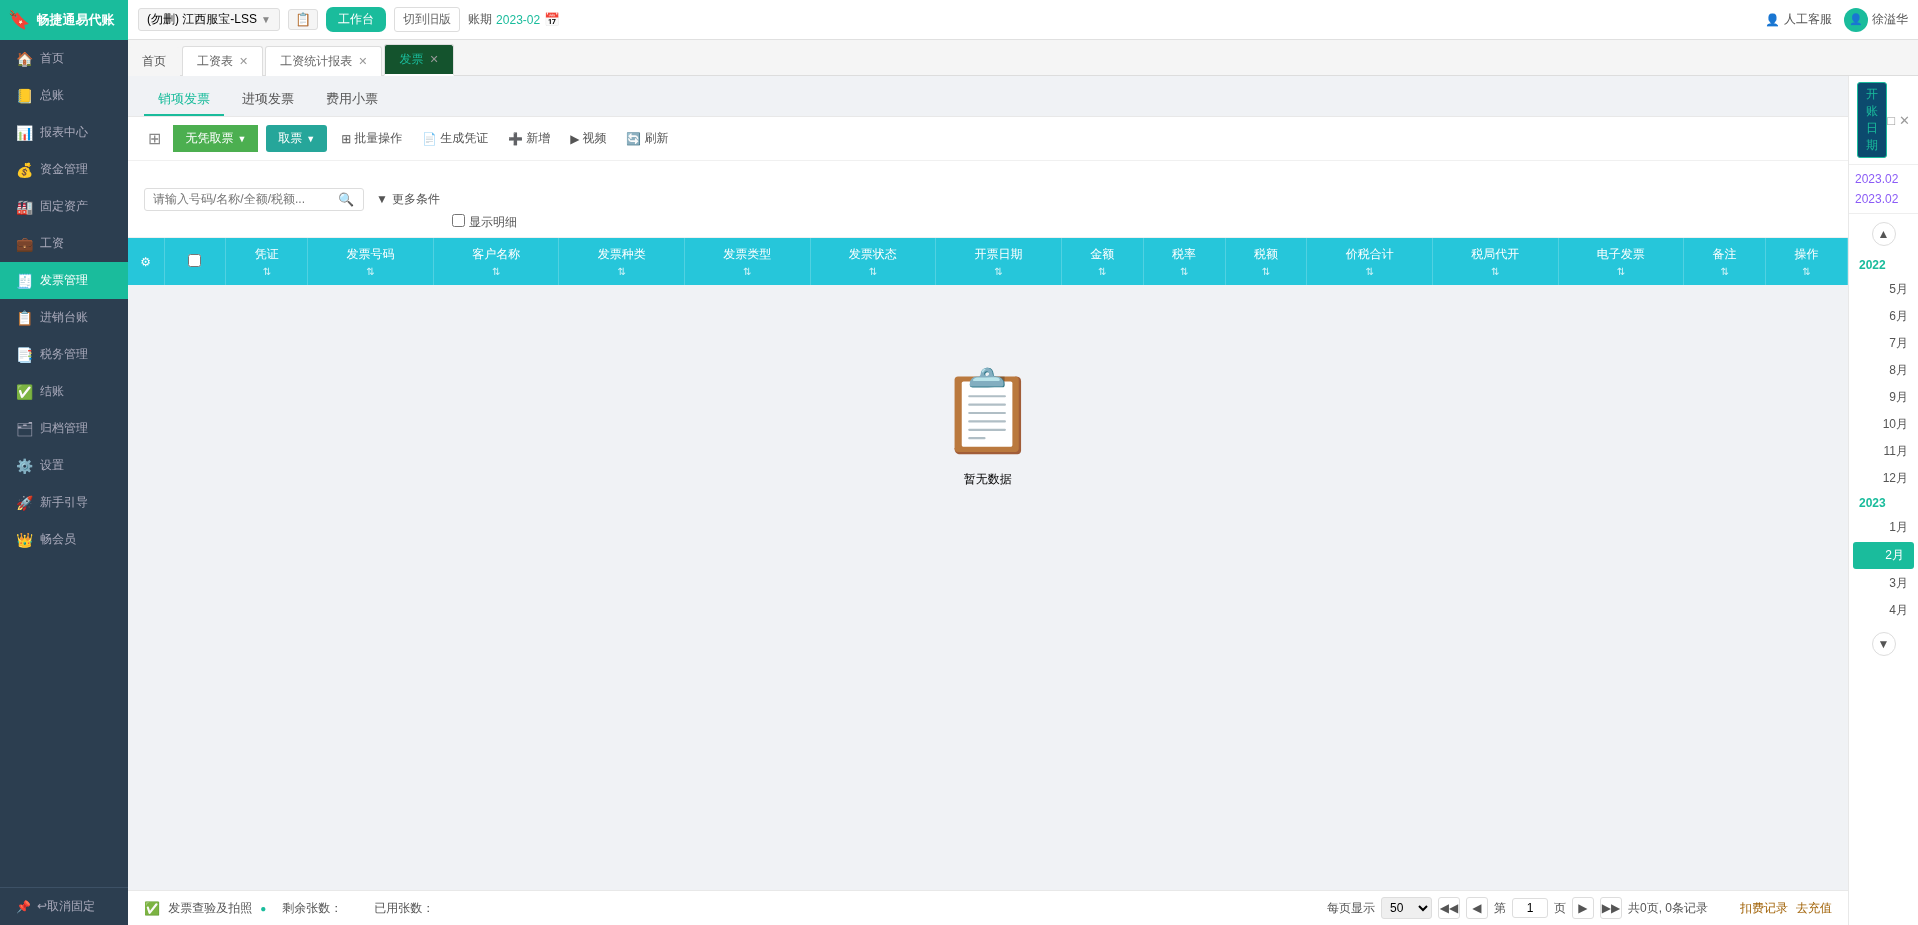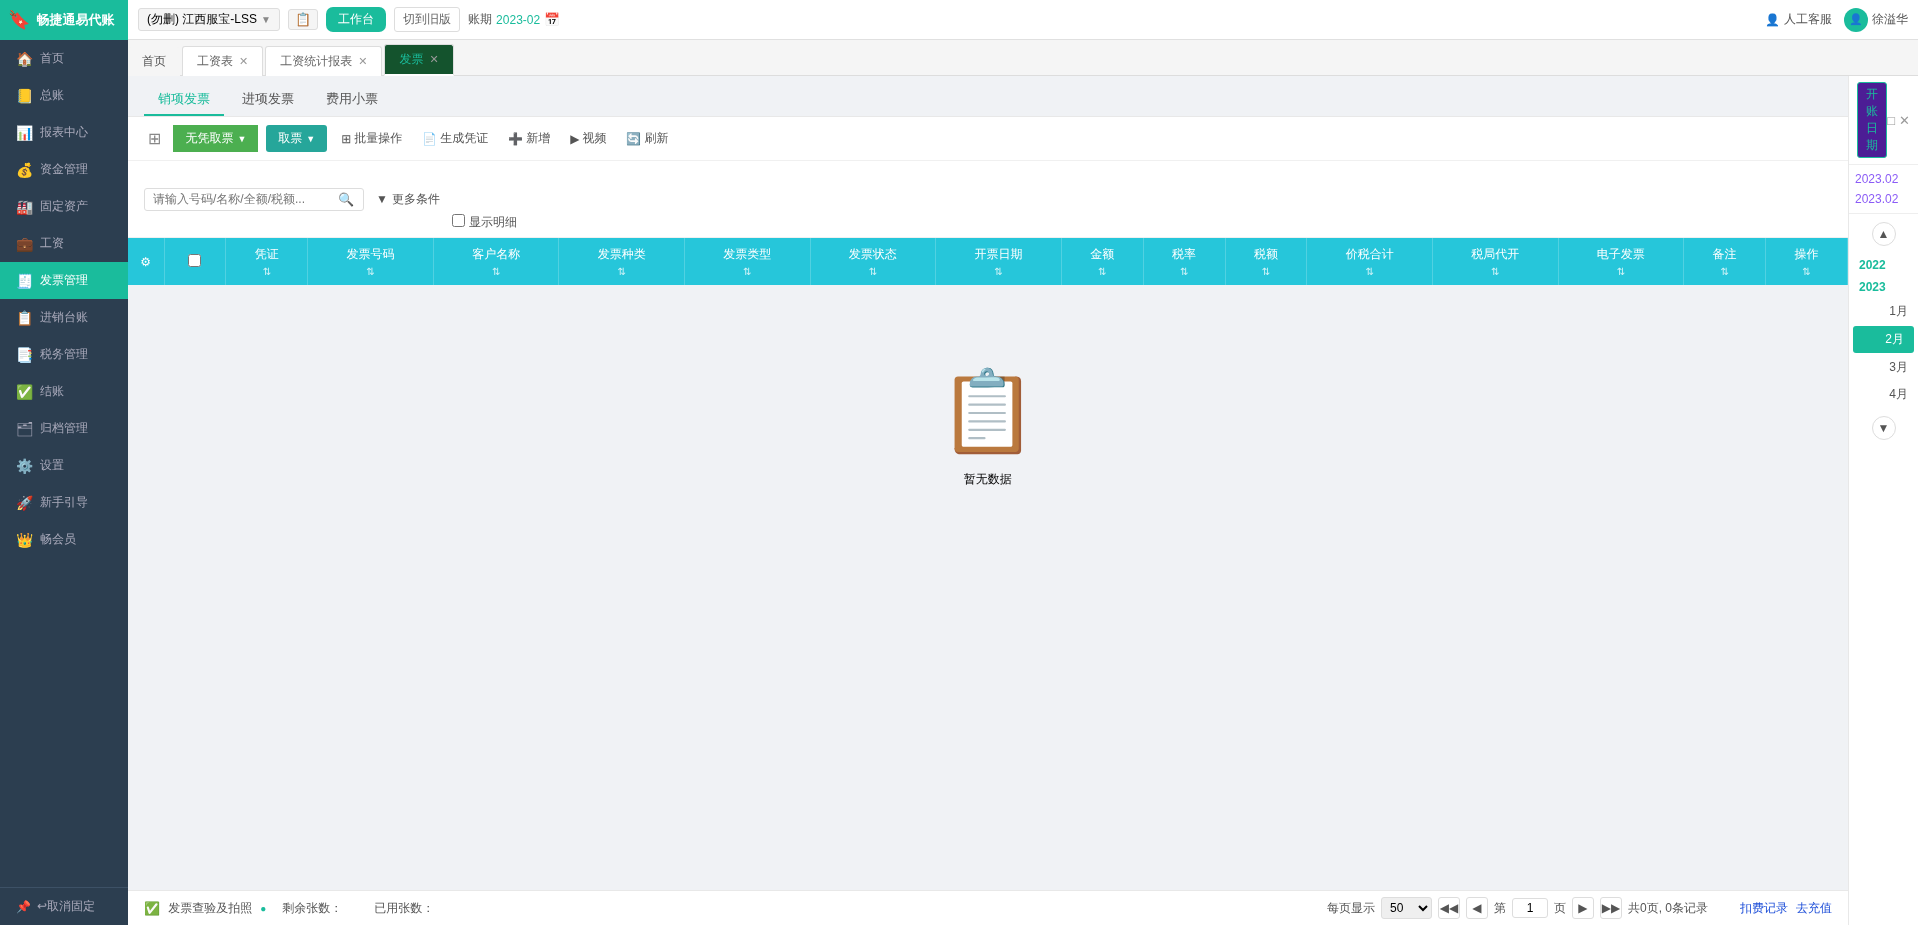"开账日期" .open-period-btn { background: #4c1d95 -> #0c4a6e }
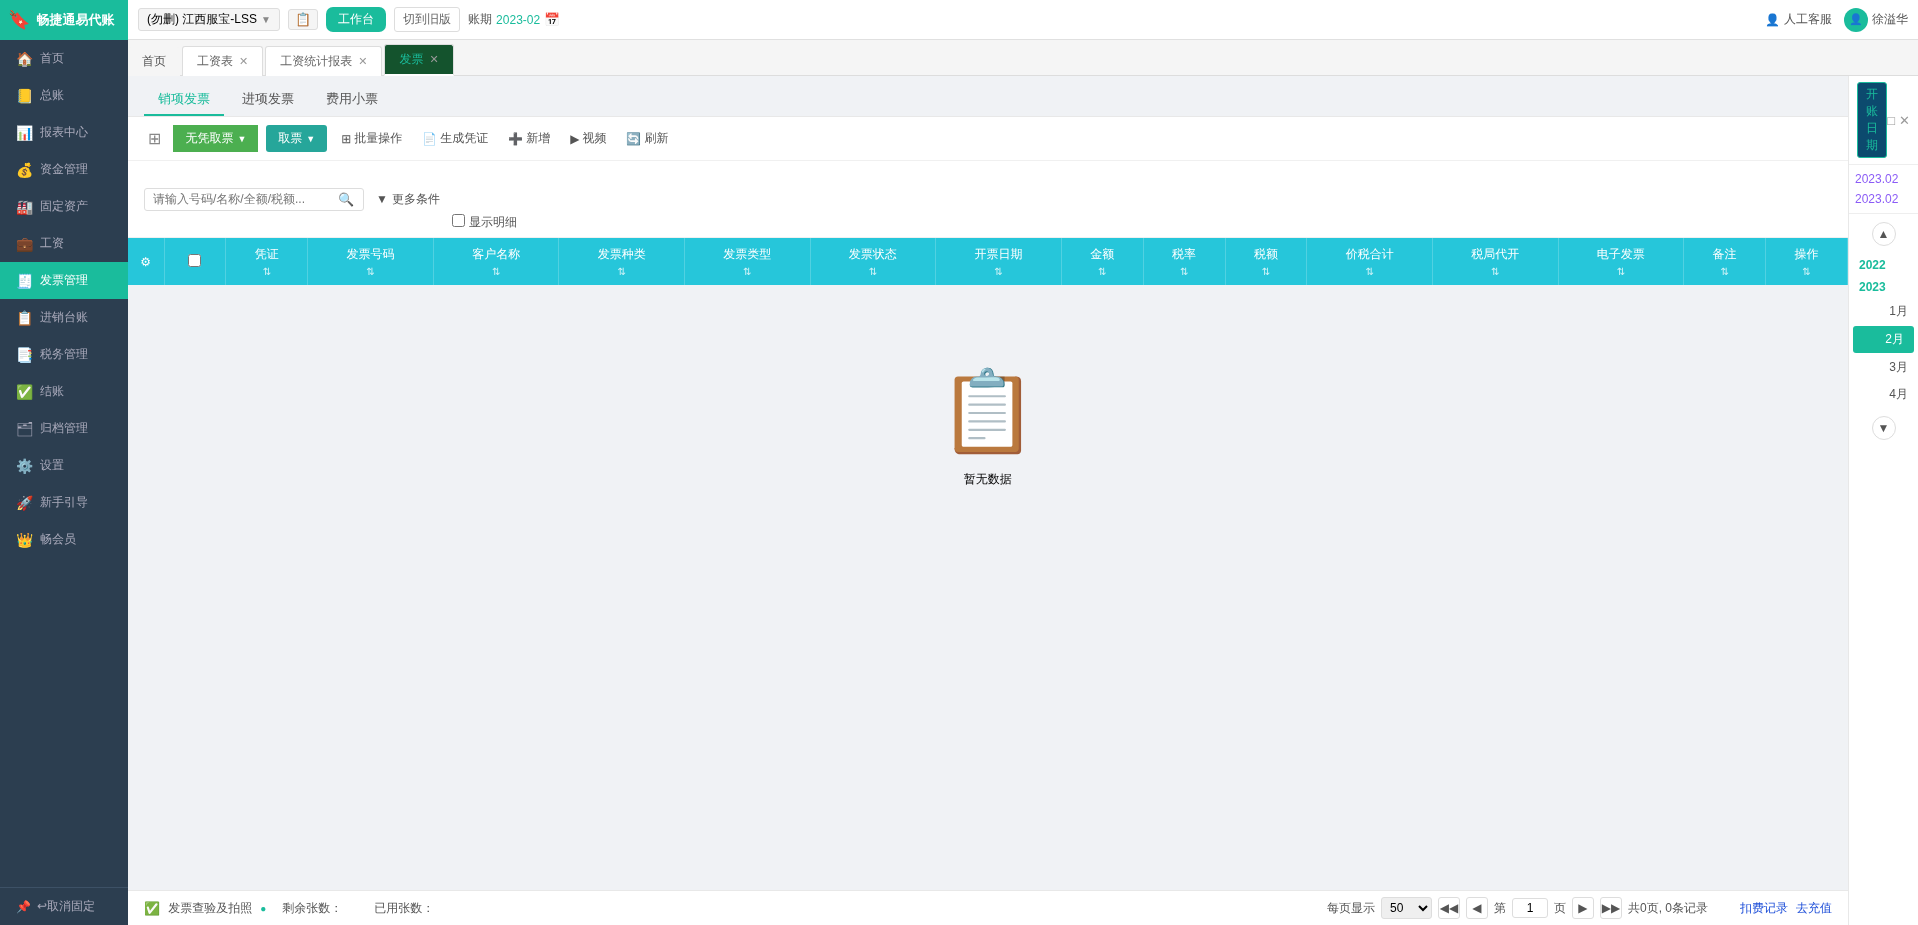"5月" div { html: none -> <div> <div>5月</div> <div>6月</div> <div>7月</div> <div>8月</div> <div>9月</div> <div>10月</div> <div>11月</div> <div>12月</div> </div> }
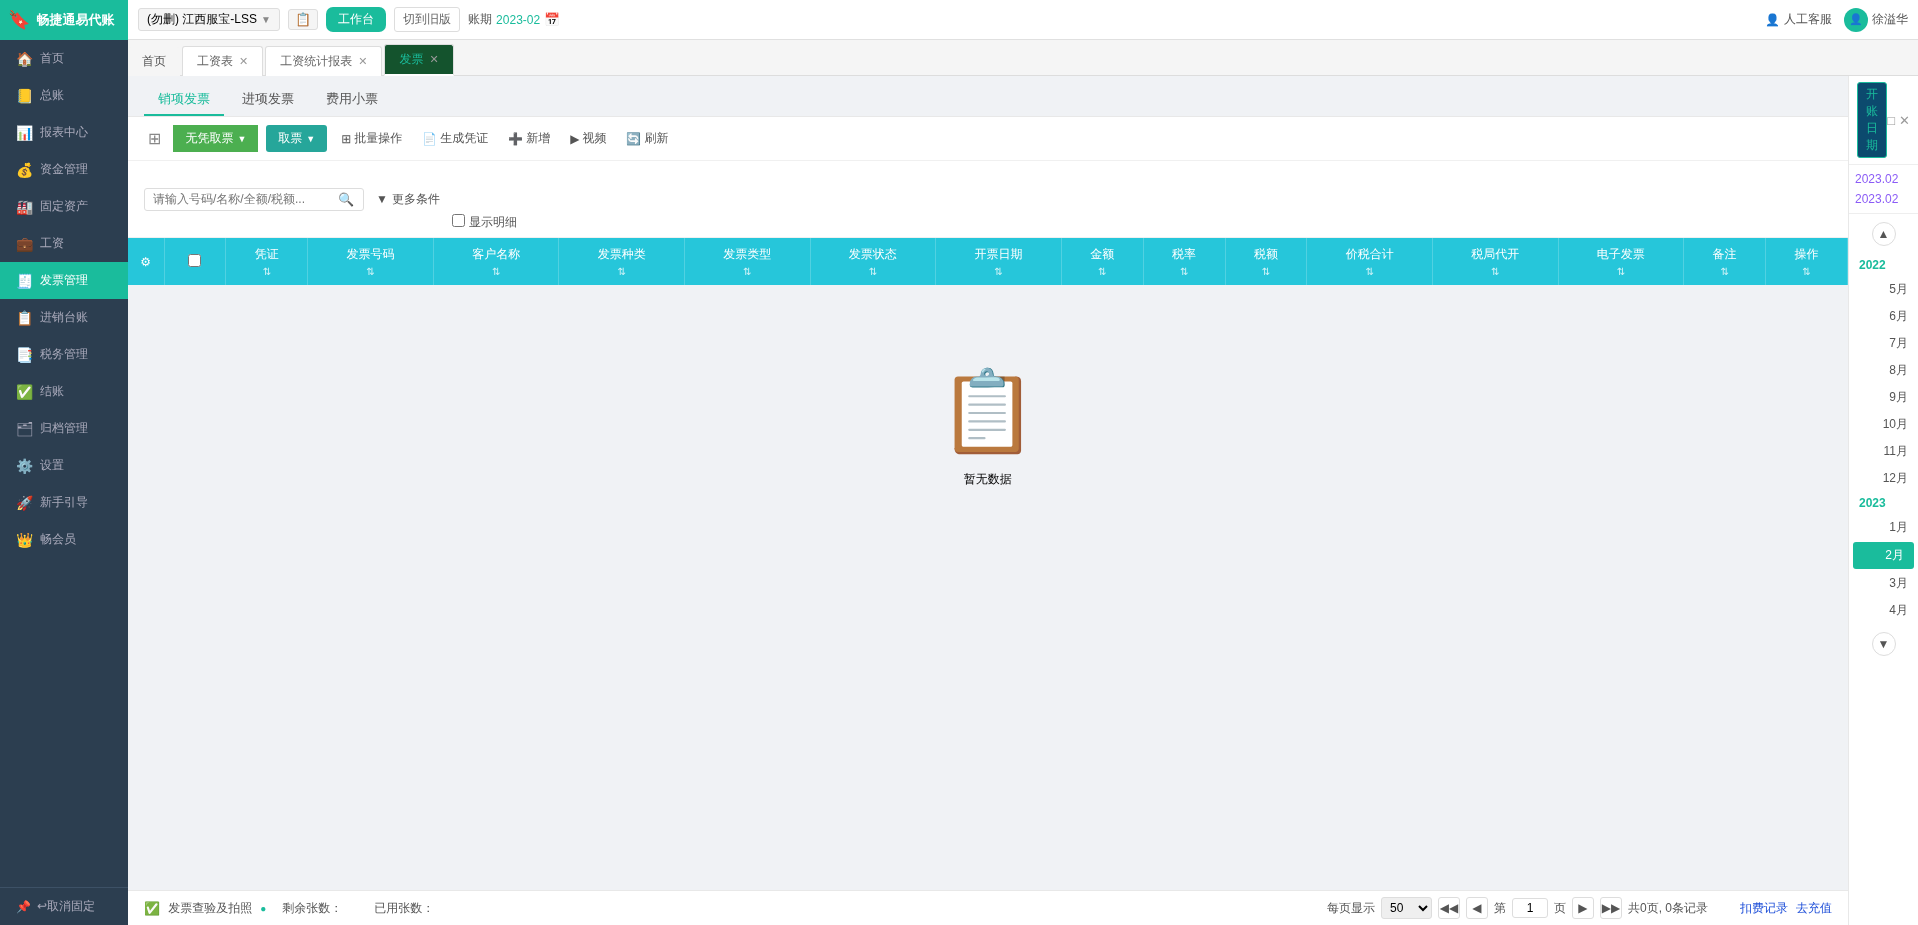"扣费记录" .footer-link { color: #1d4ed8 -> #a16207 }
